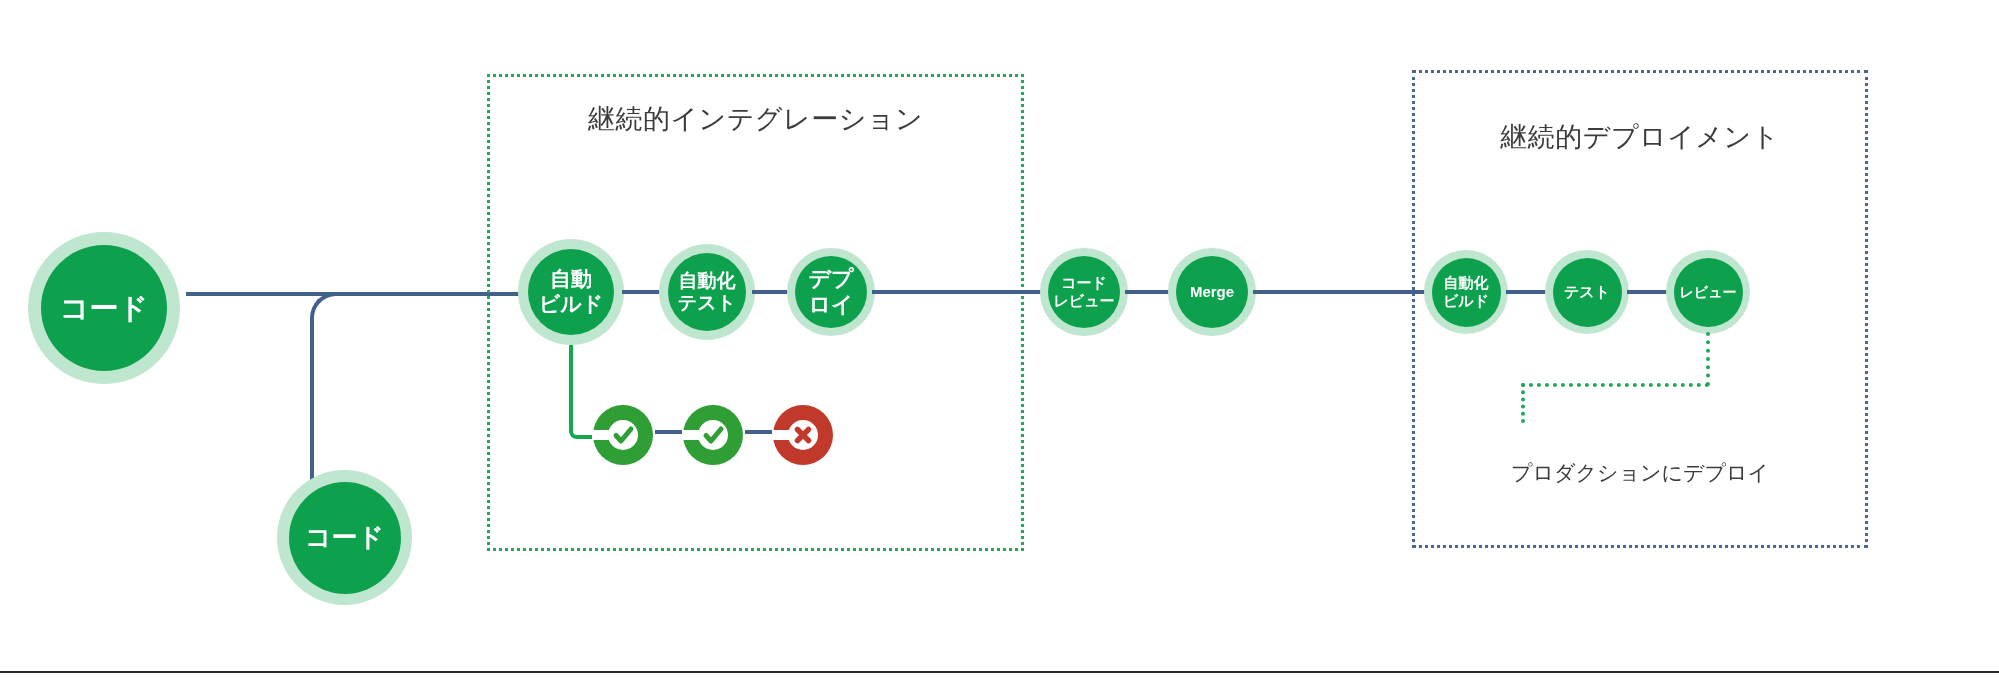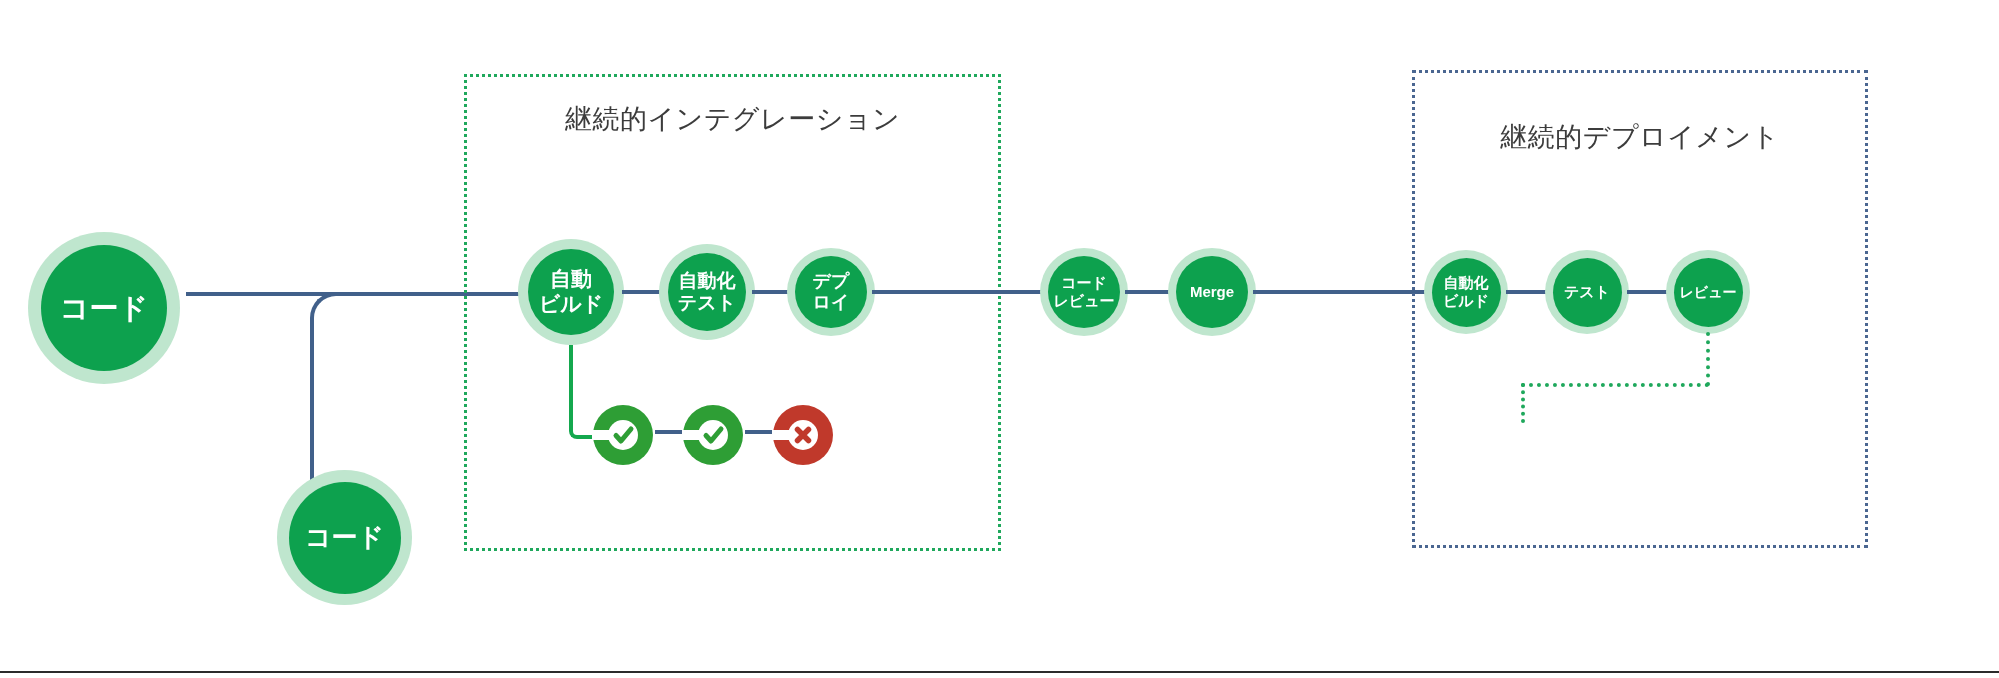"継続的インテグレーション" div.group-box { left: 464px -> 487px }
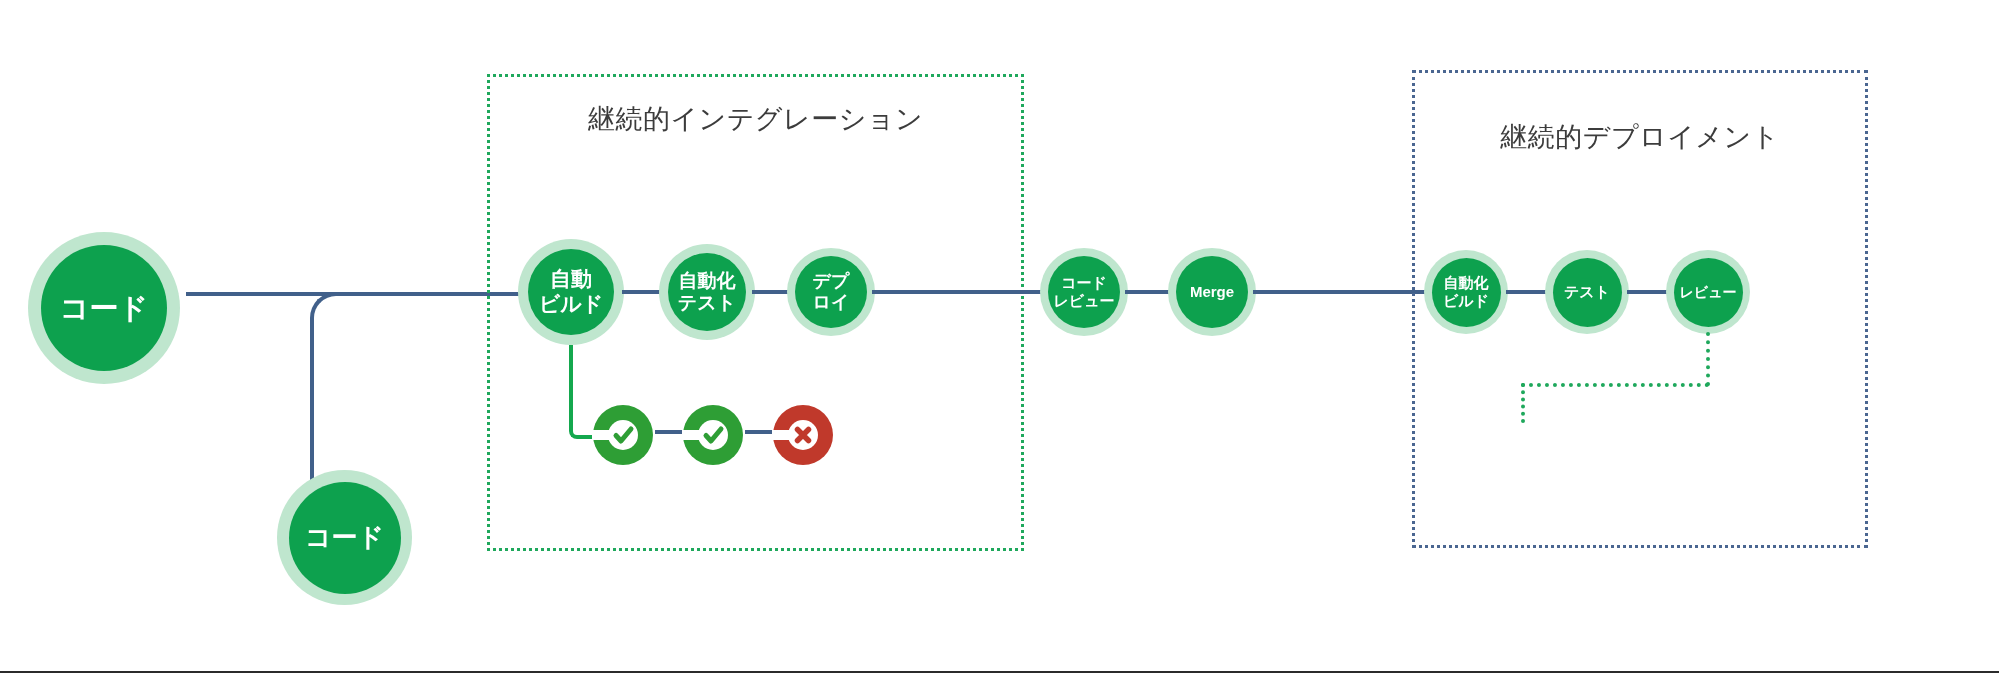"デプ" div.core { font-size: 18px -> 22px }
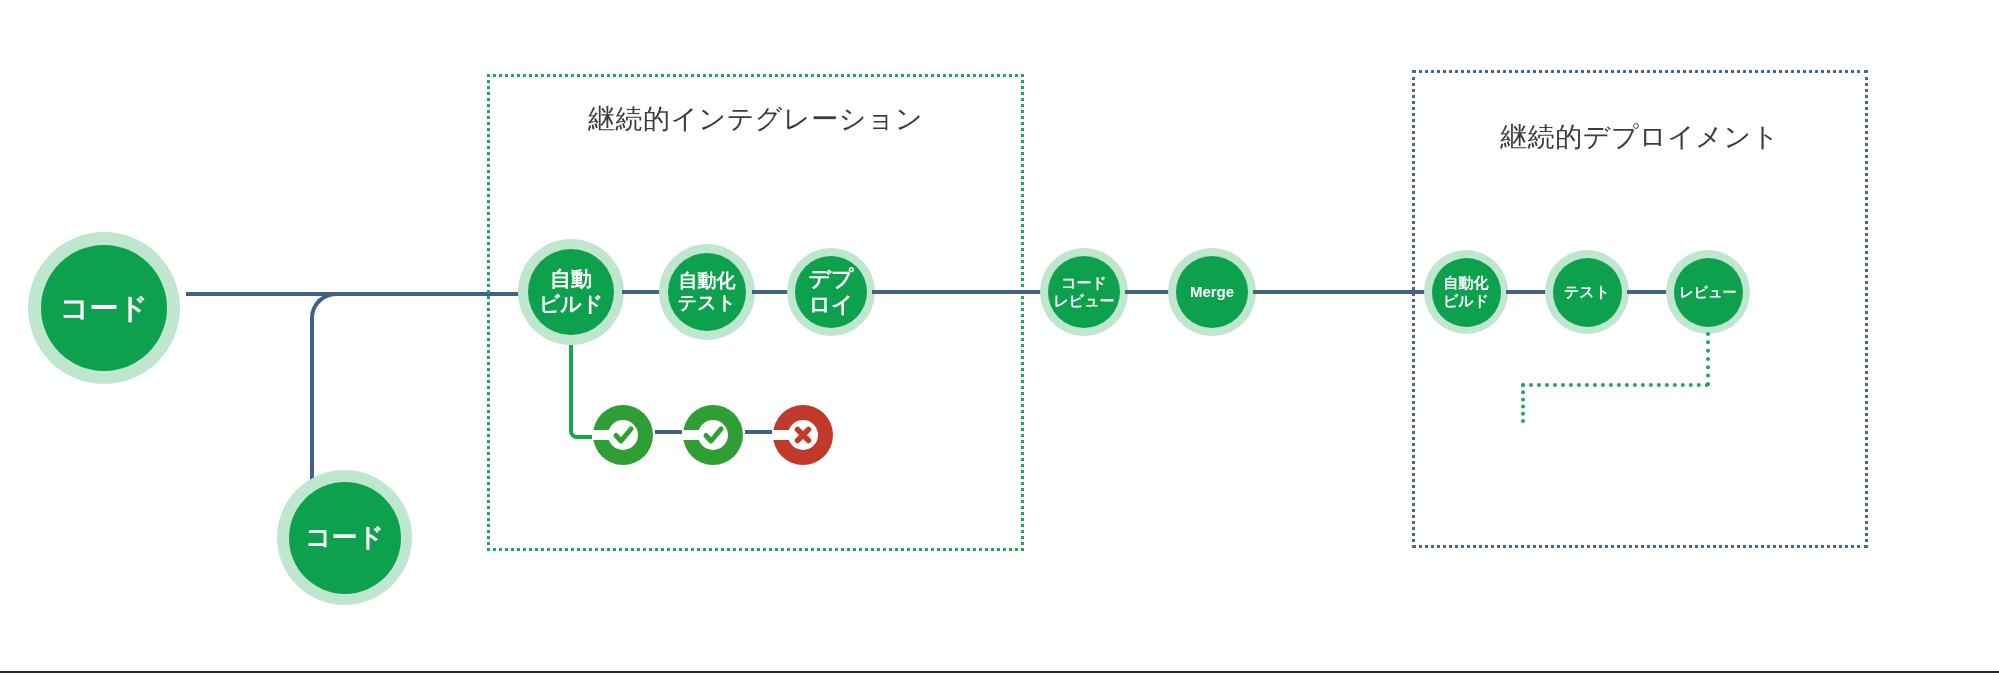"プロダクションにデプロイ" div.caption { html: none -> <div>プロダクションにデプロイ</div> }
